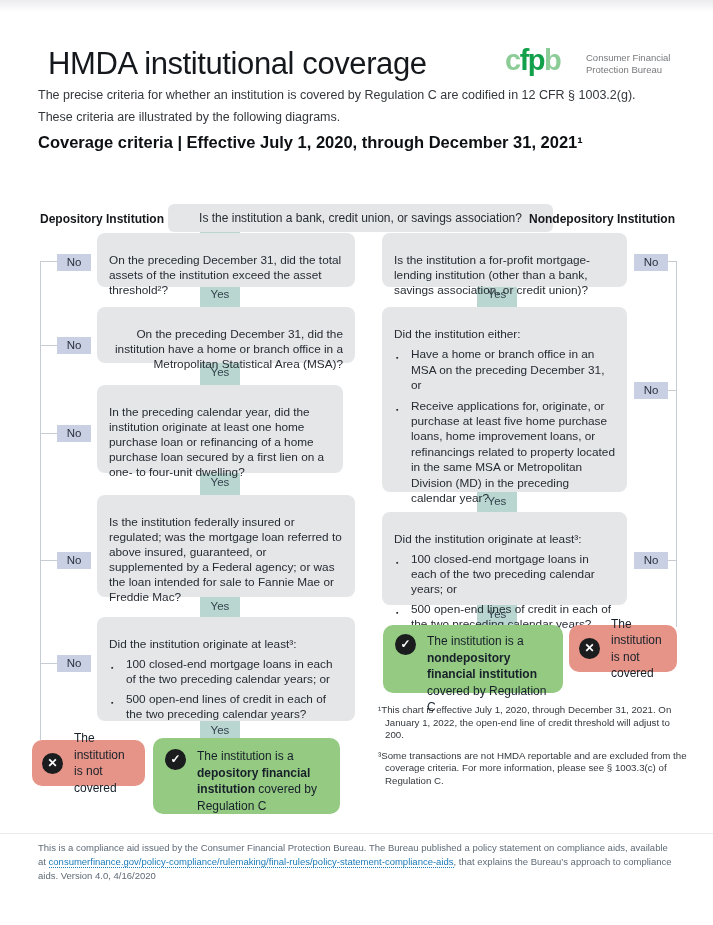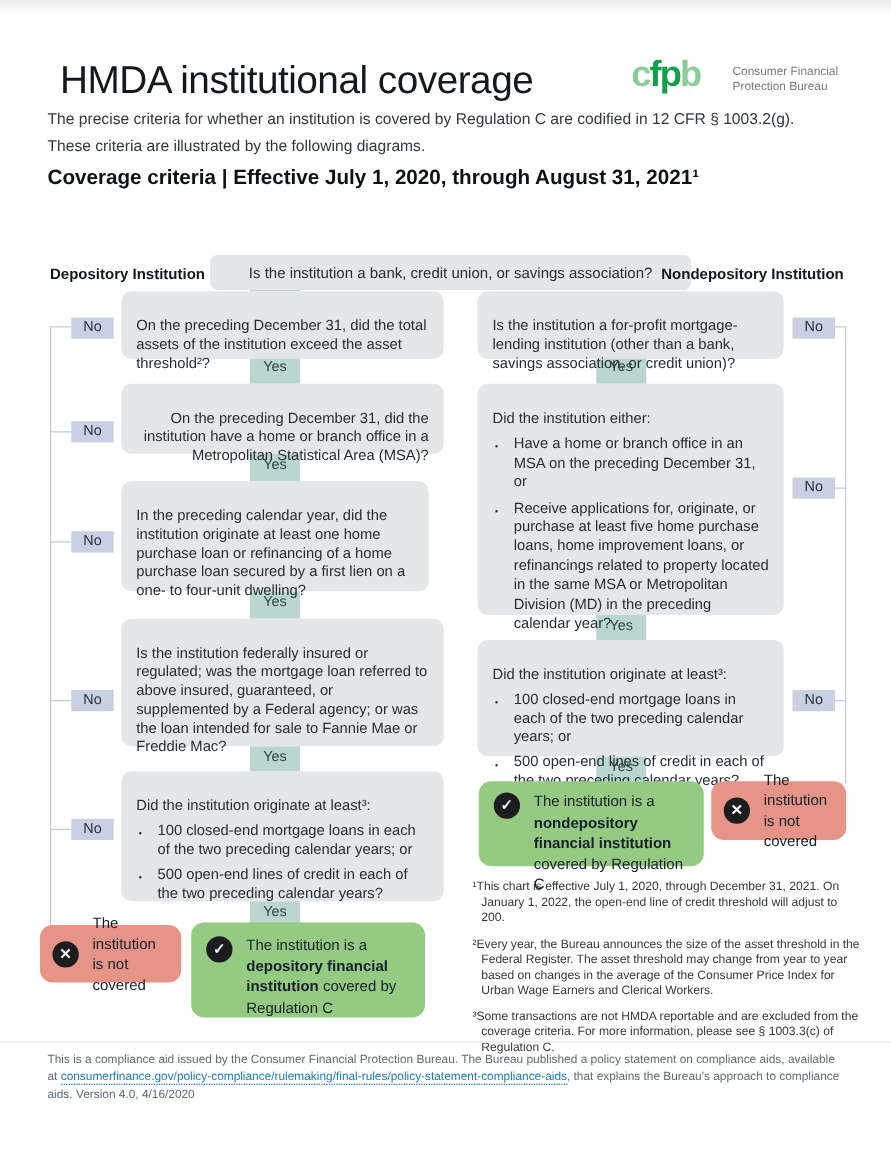"Coverage criteria | Effective July" div.abs { text: August -> December }
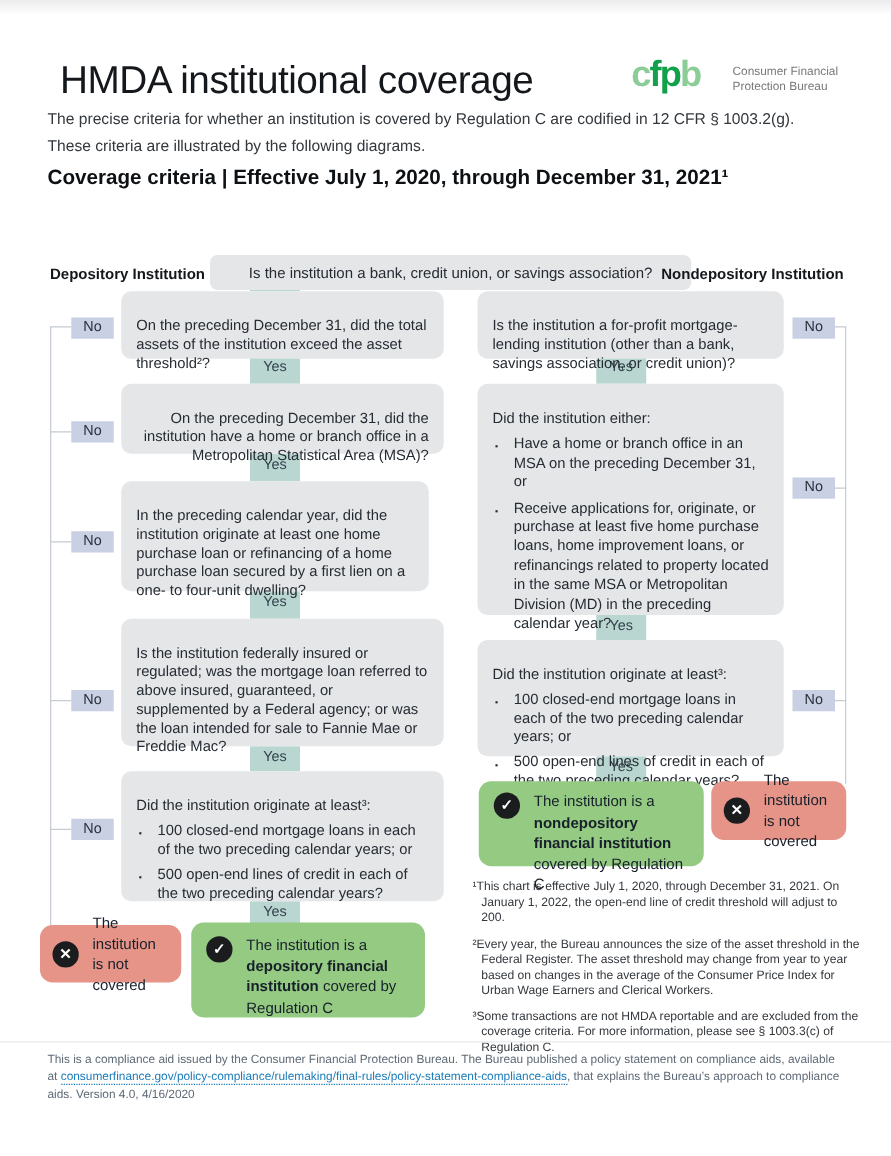"²Every year, the Bureau announces" p { html: <p>²Every year, the Bureau announces the size of the asset threshold in the Federal Register. The asset threshold may change from year to year based on changes in the average of the Consumer Price Index for Urban Wage Earners and Clerical Workers.</p> -> none }
